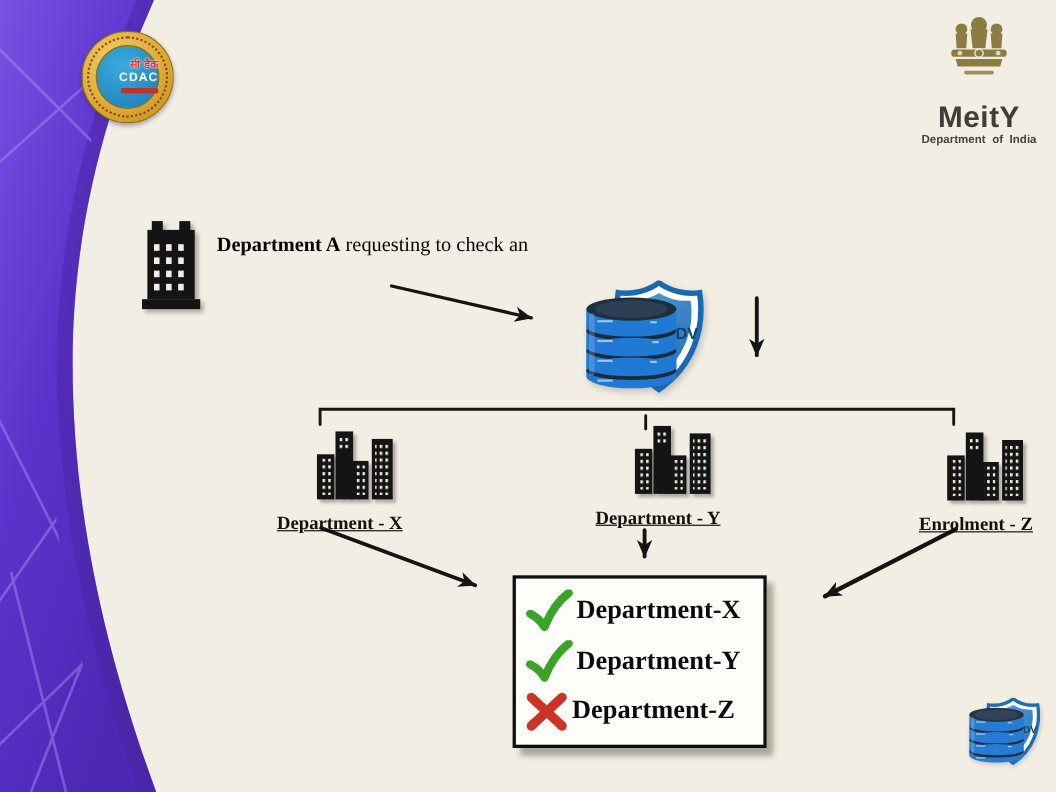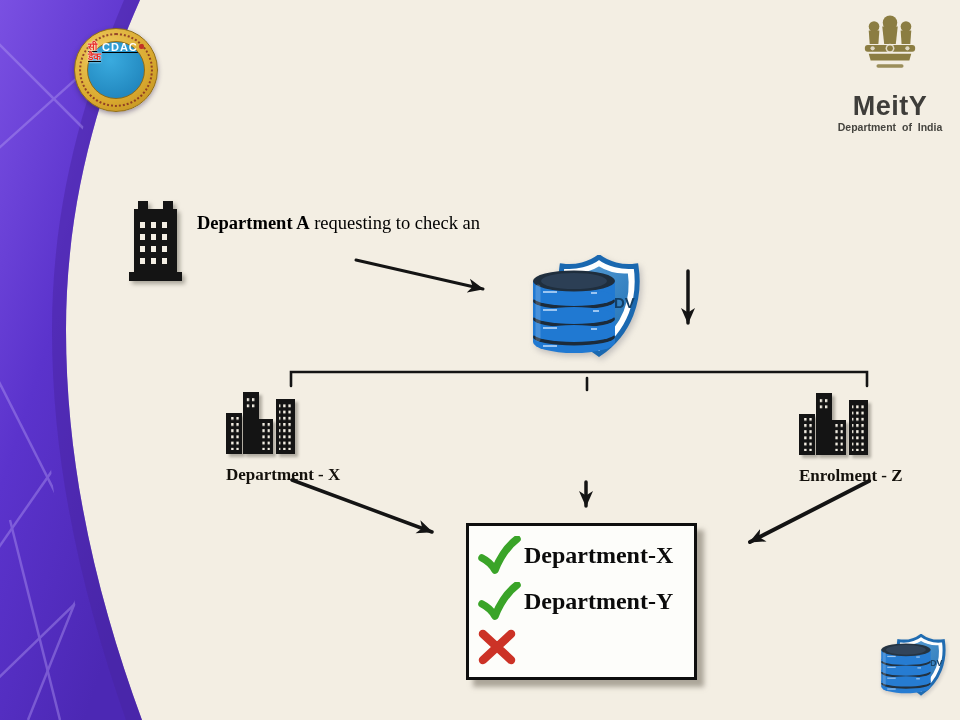"सी डैक" .cdac-inner { align-items: flex-start -> flex-end; flex-direction: row -> column; text-decoration: underline -> none }
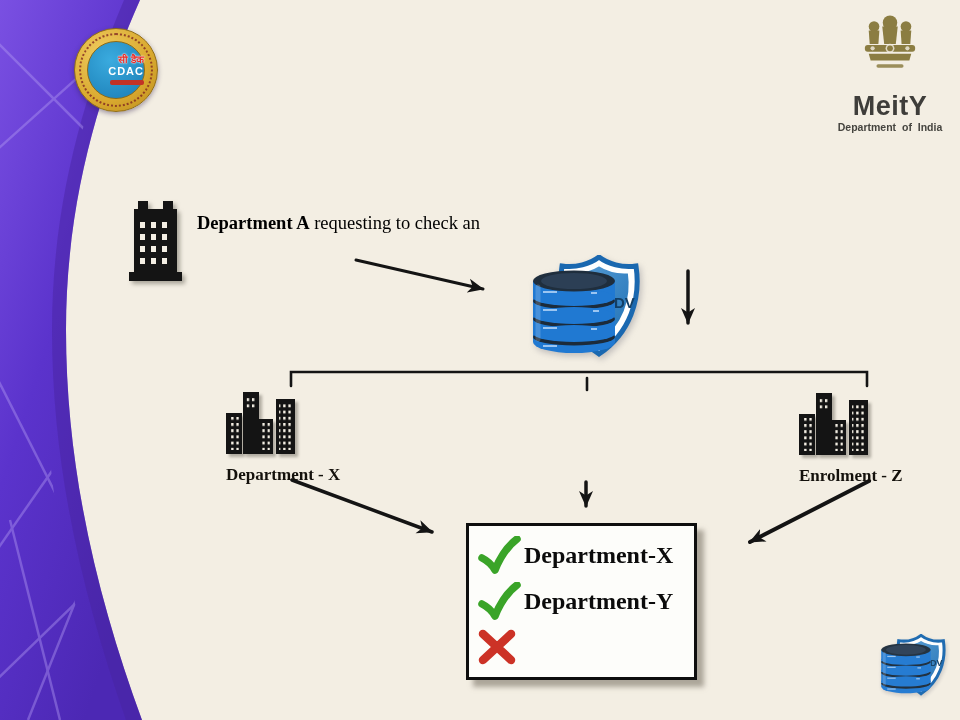"Department - X" .dept { text-align: left -> right; text-decoration: none -> underline }
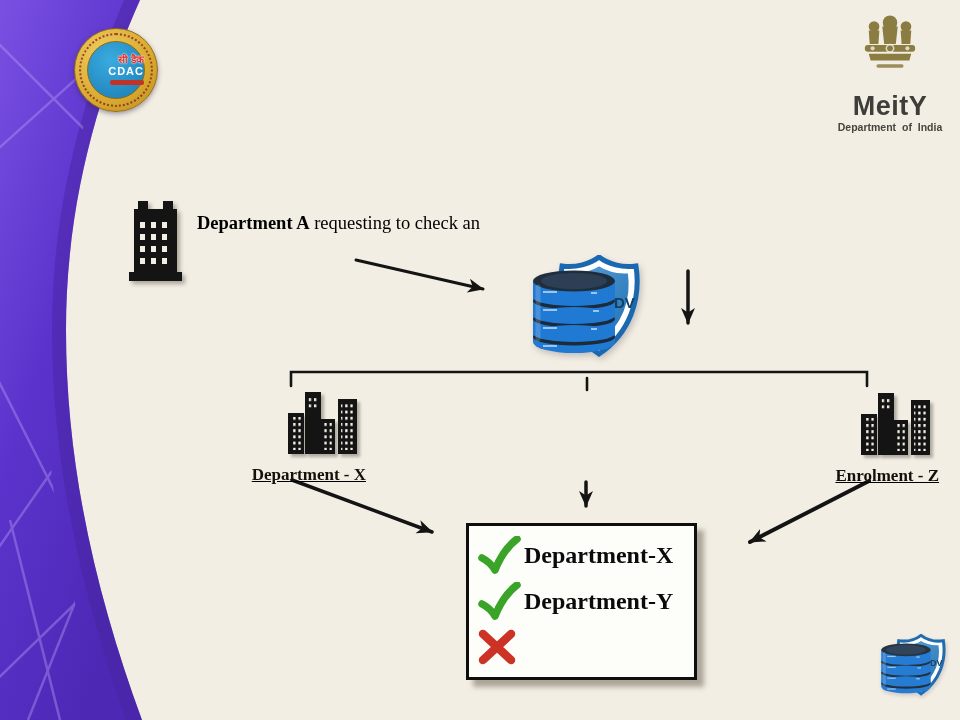"Department - Y" div.dept { html: none -> <div> <svg> <use></use> </svg> <div>Department - Y</div> </div> }
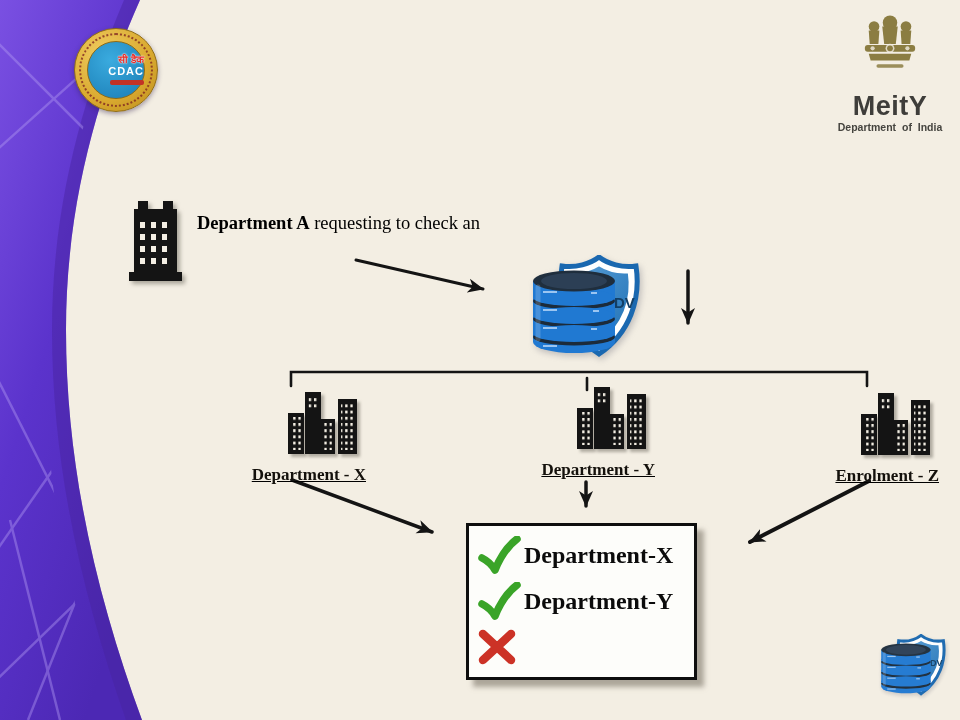"Department-Z" span.result-label { html: none -> <span>Department-Z</span> }
